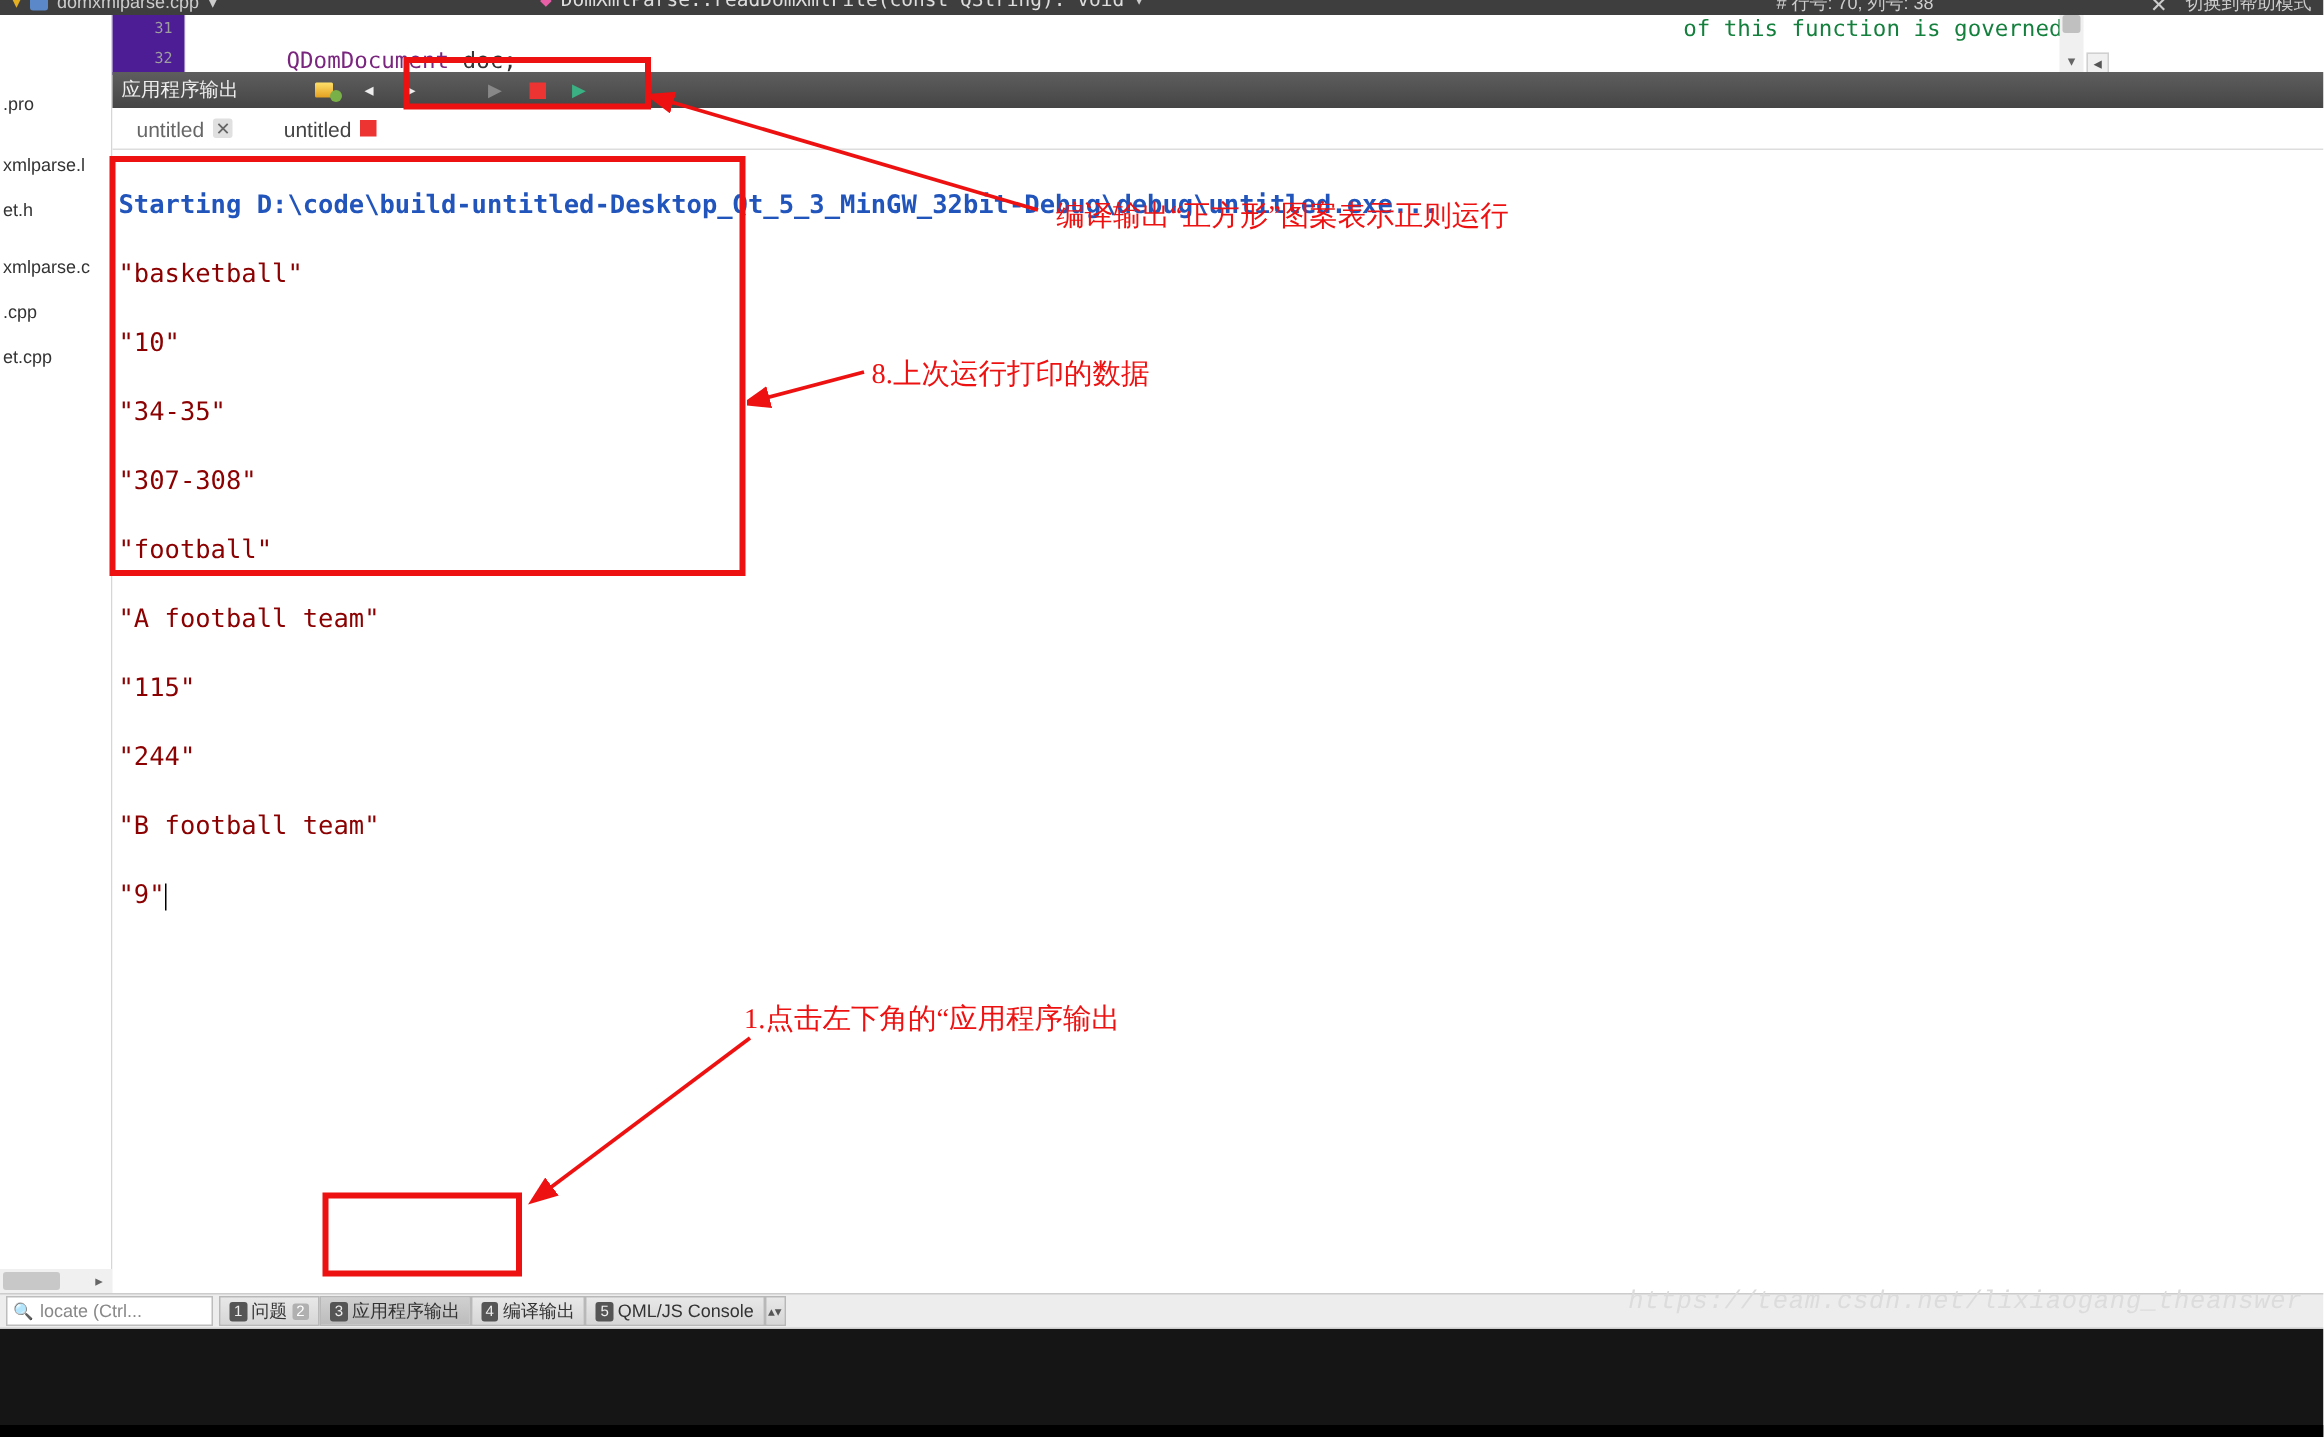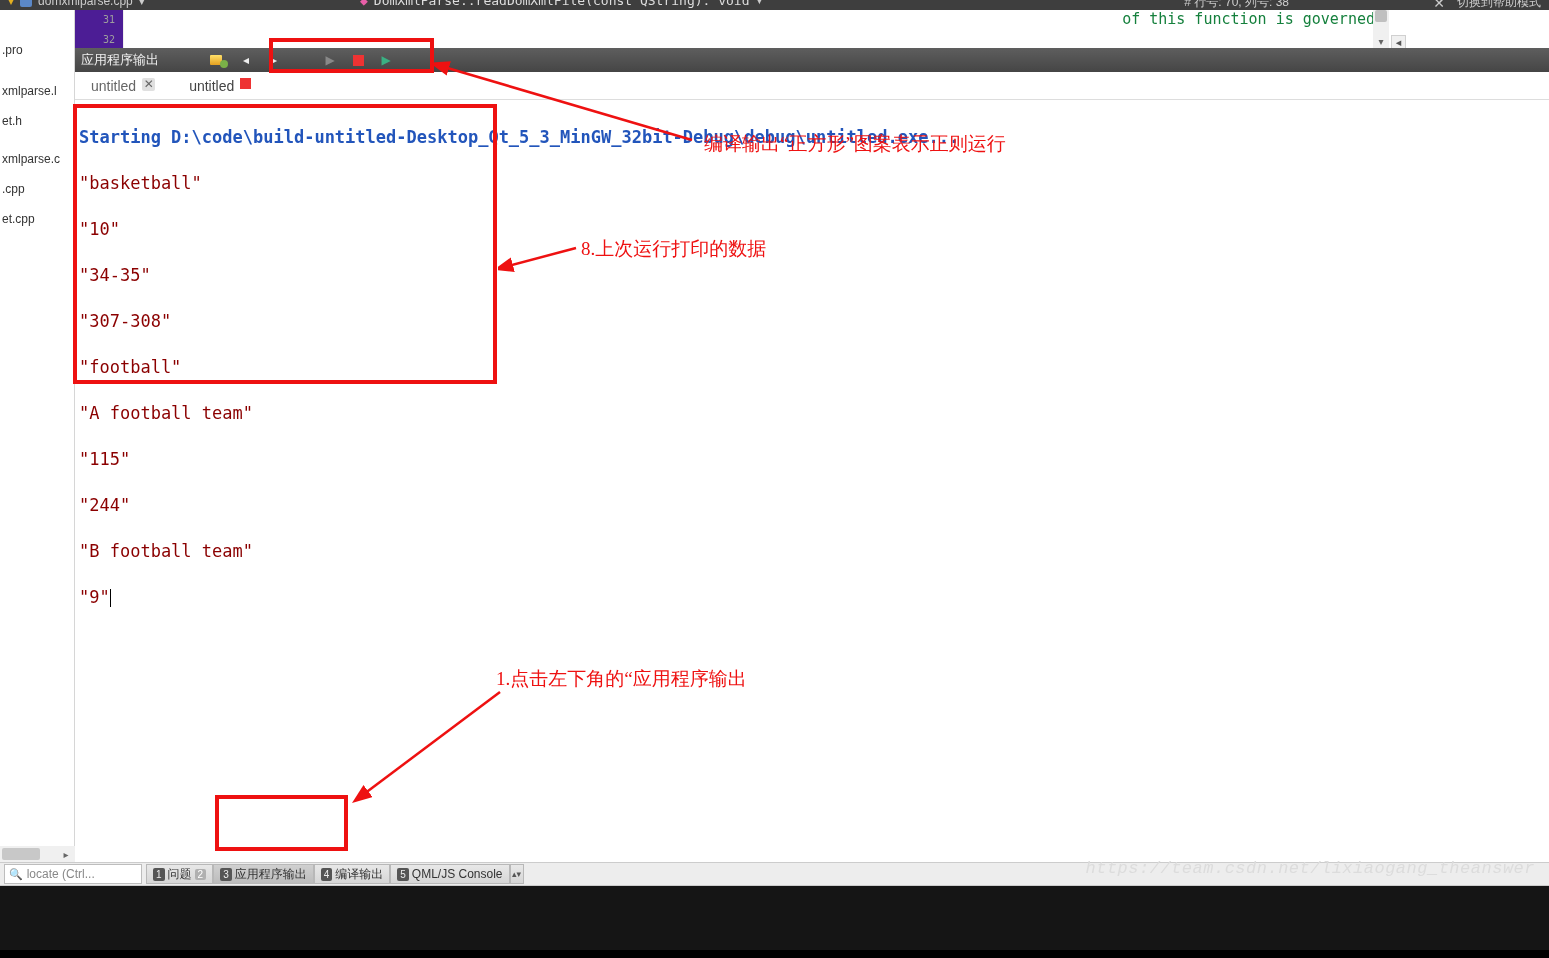"QDomDocument doc;" div.code-line { html: none -> <div><span>QDomDocument</span> <span>doc;</span></div> }
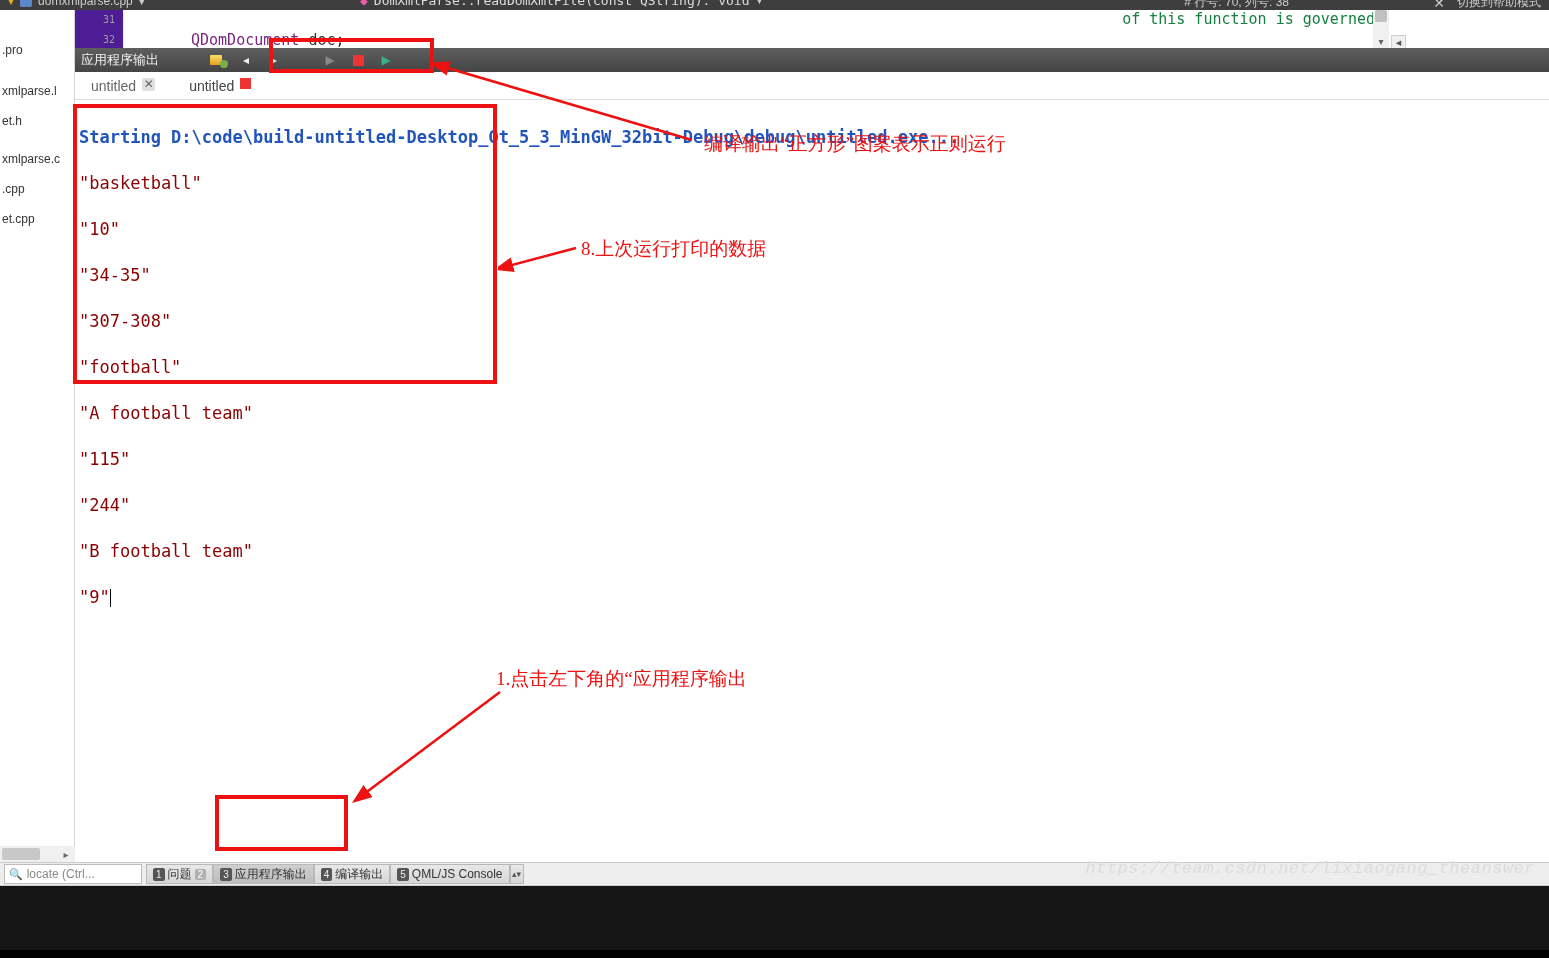".pro" div.sidebar-item { margin-top: 21px -> 40px }
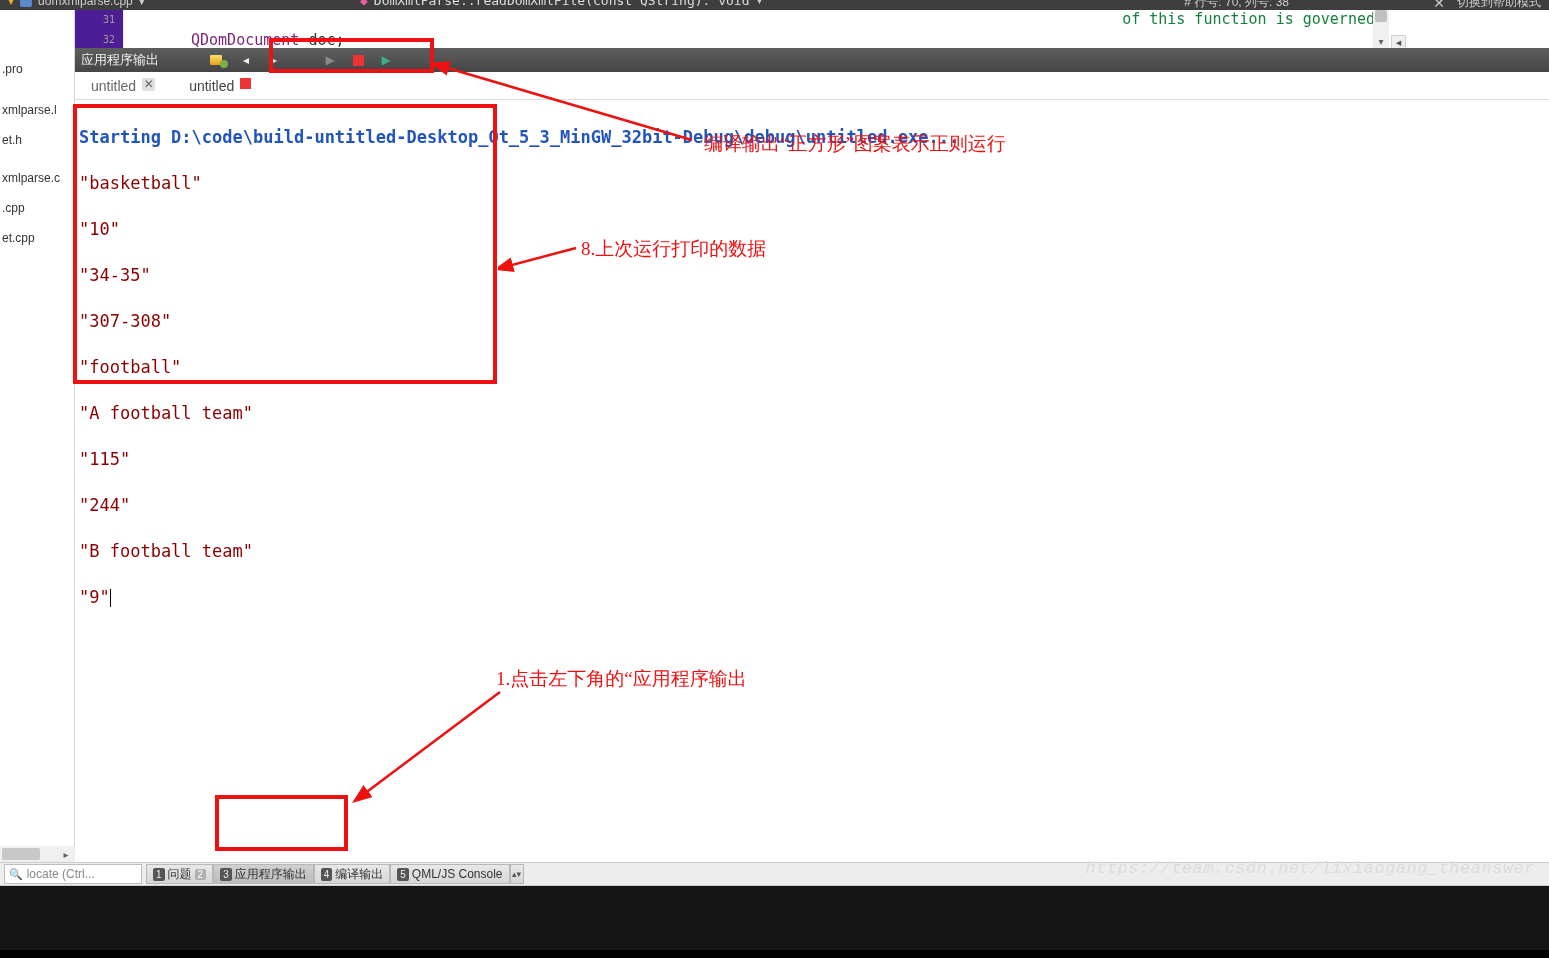"untitled" .output-tab { align-items: none -> center }
